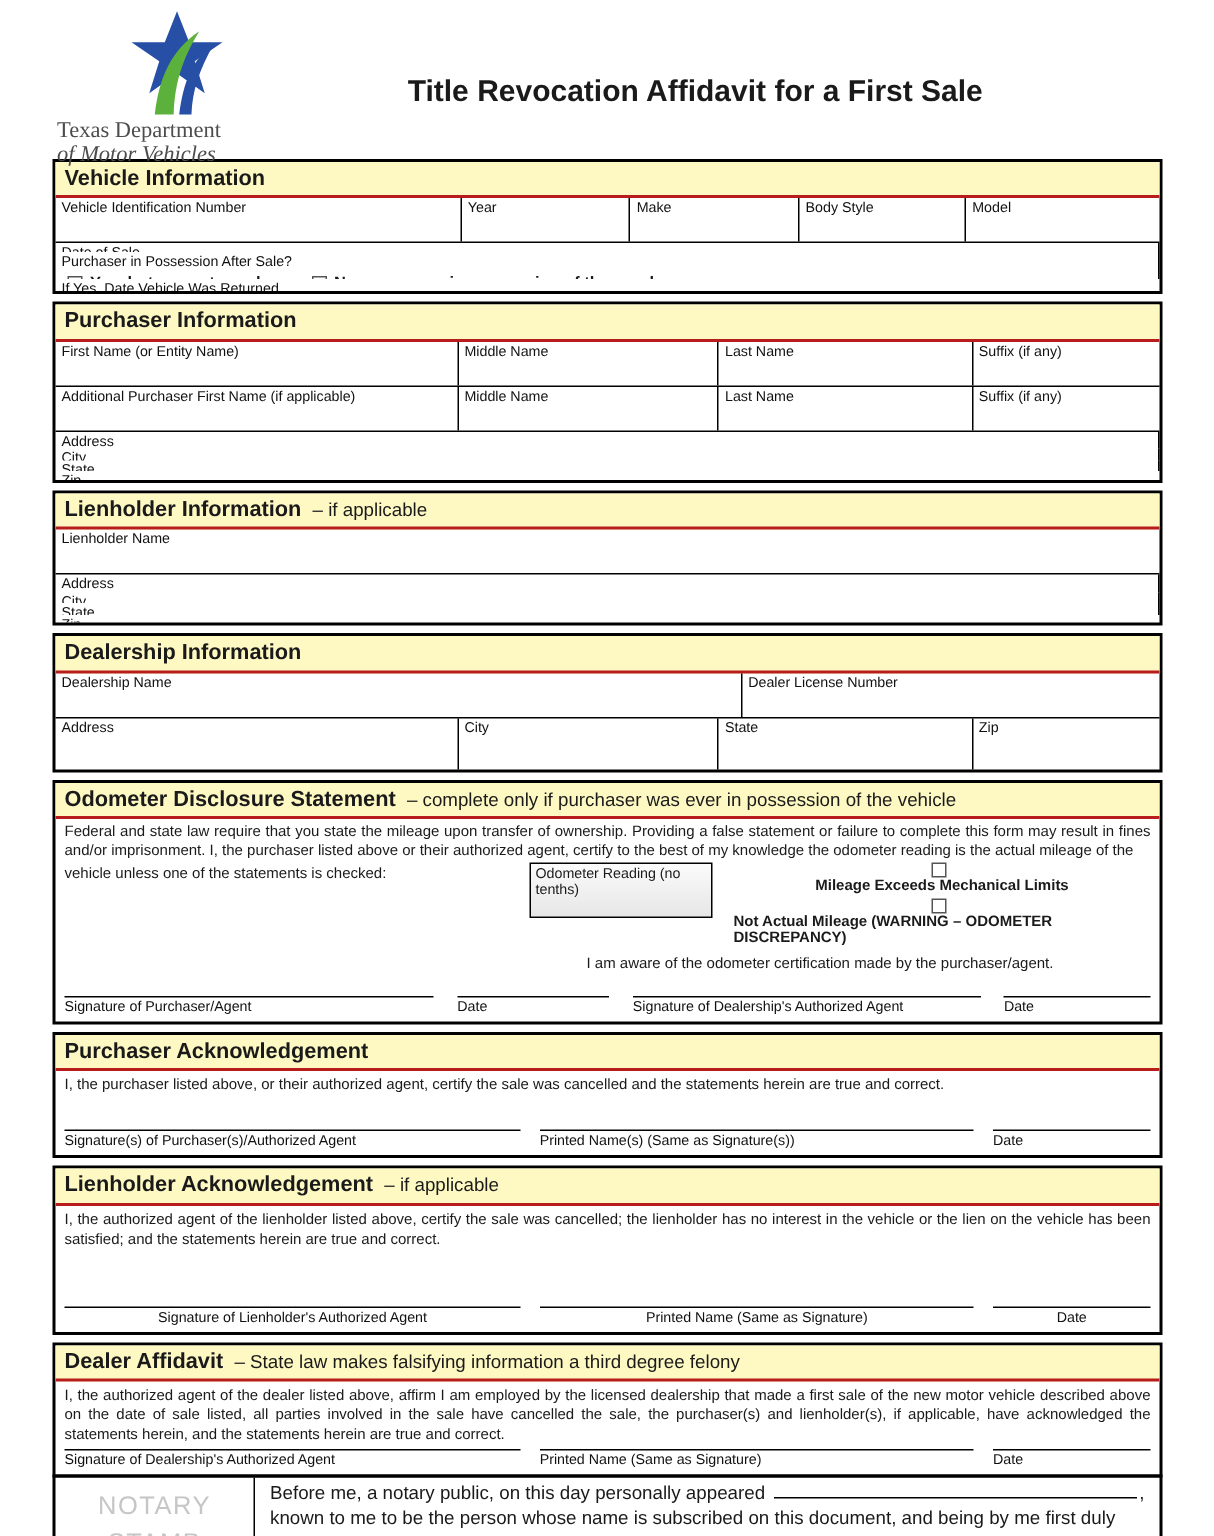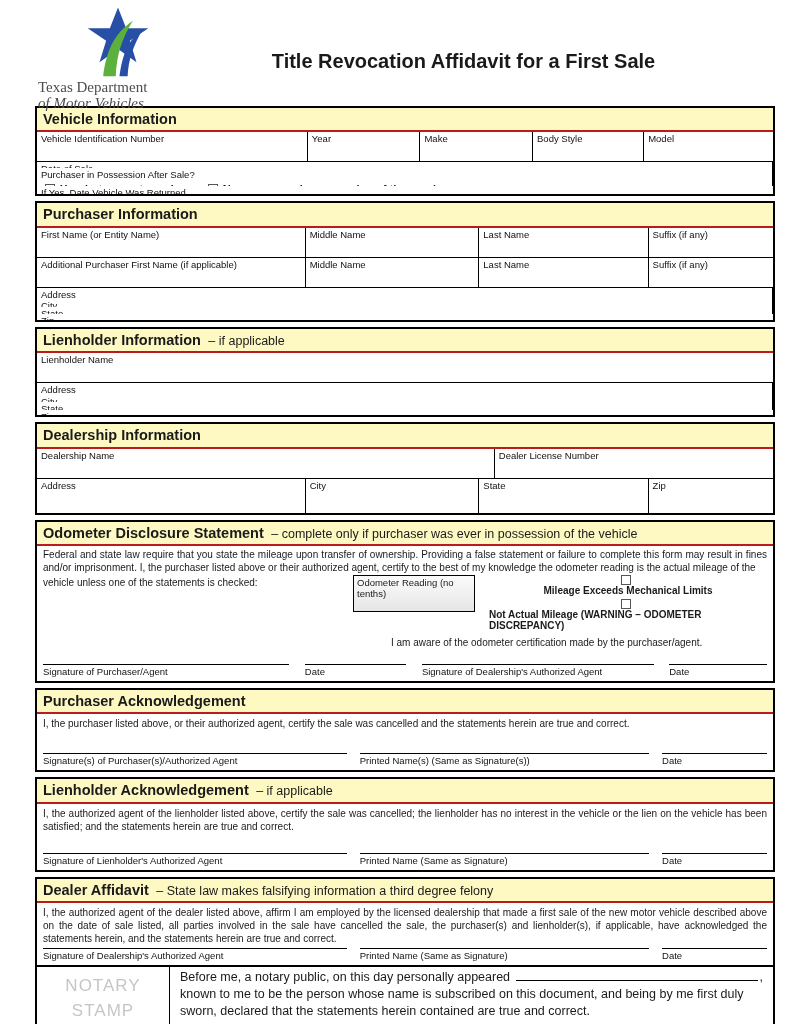"I, the authorized agent of the lienholder" div.ackbody { height: 66px -> 84px }
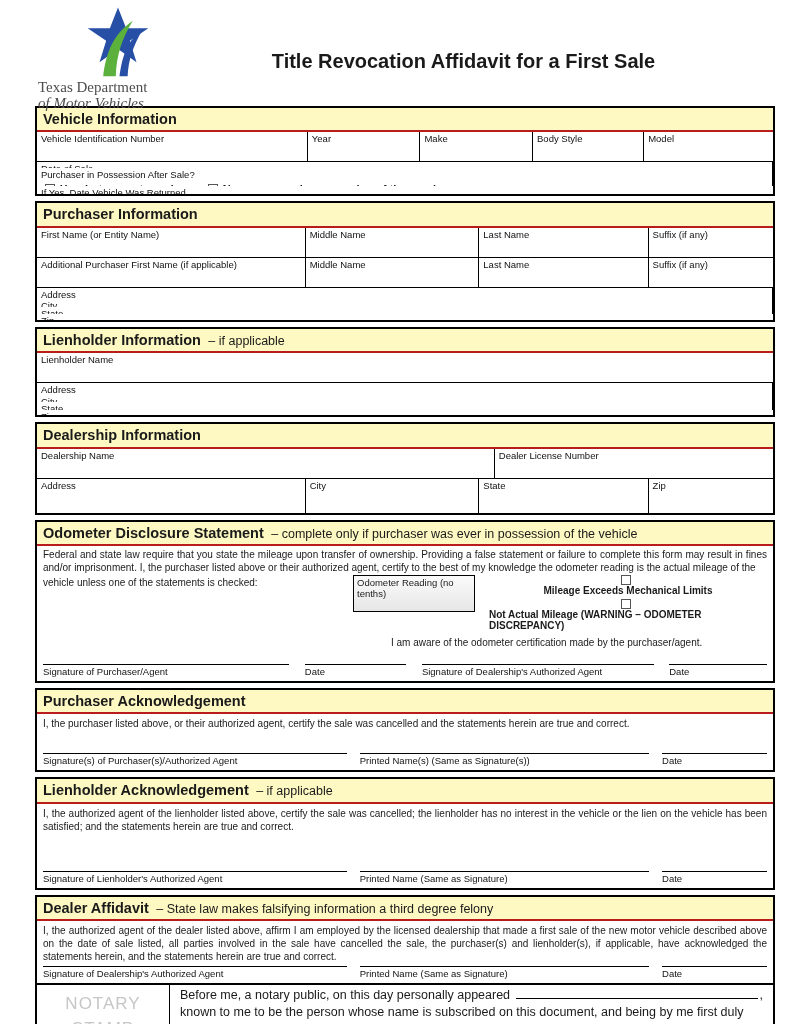"Signature of Lienholder's Authorized" div.sigrow { text-align: none -> center }
